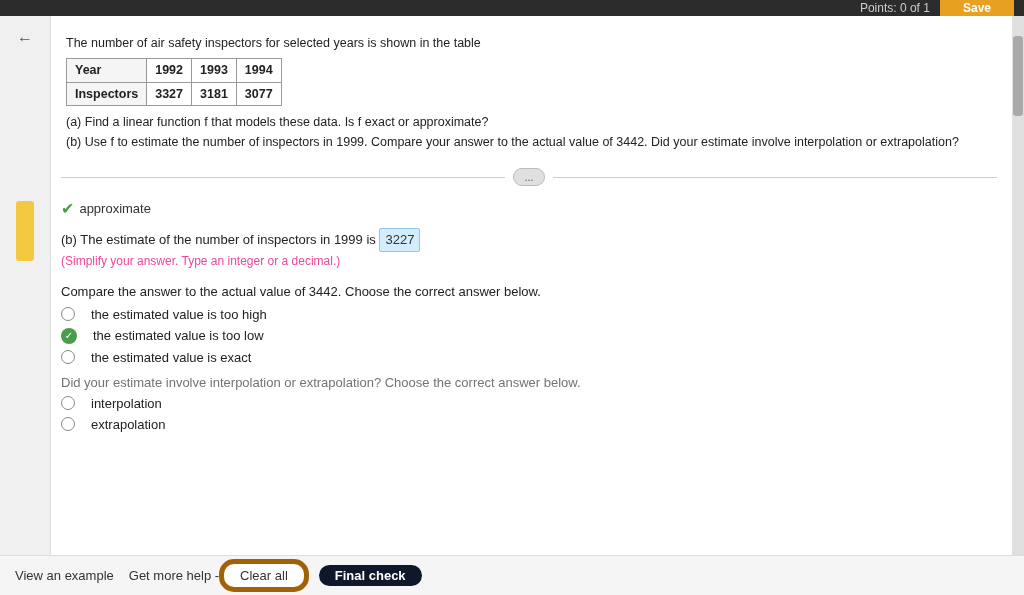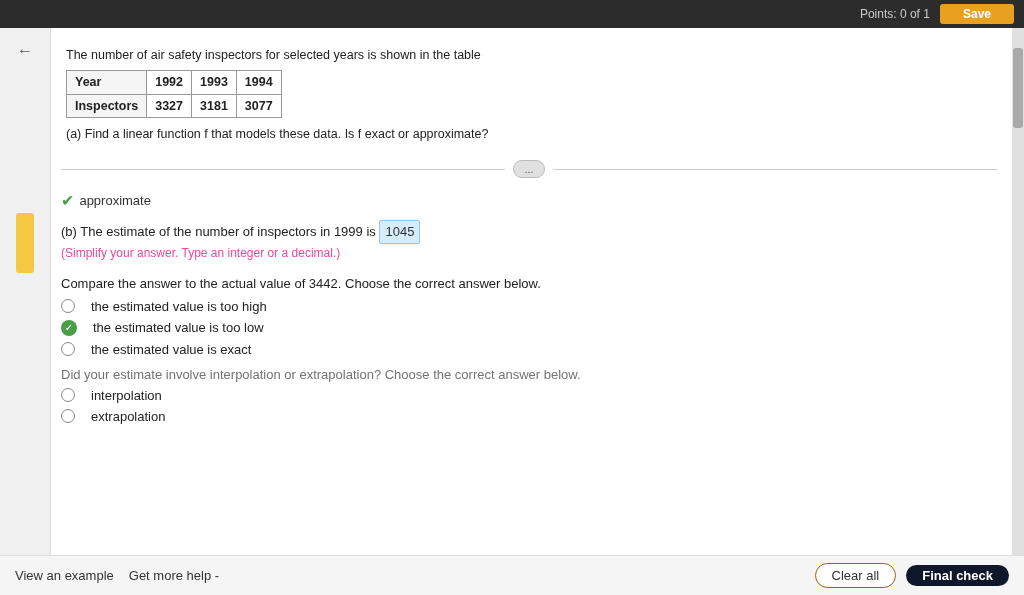"Points: 0 of 1" .top-bar { height: 28px -> 16px }
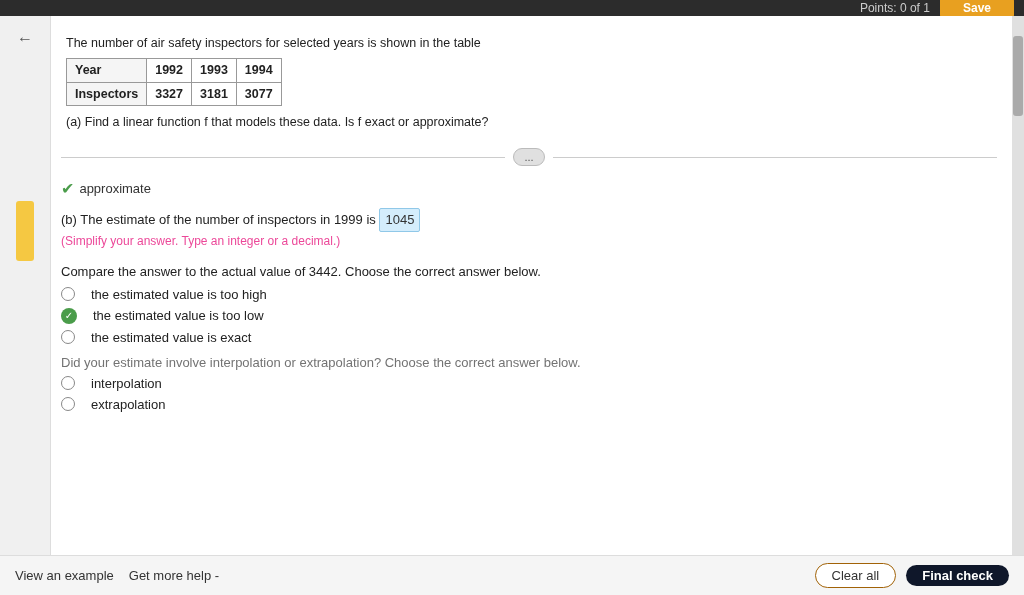"(b) Use f to estimate" div { html: none -> <div>(b) Use f to estimate the number of inspectors in 1999. Compare your answer to the actual value of 3442. Did your estimate involve interpolation or extrapolation?</div> }
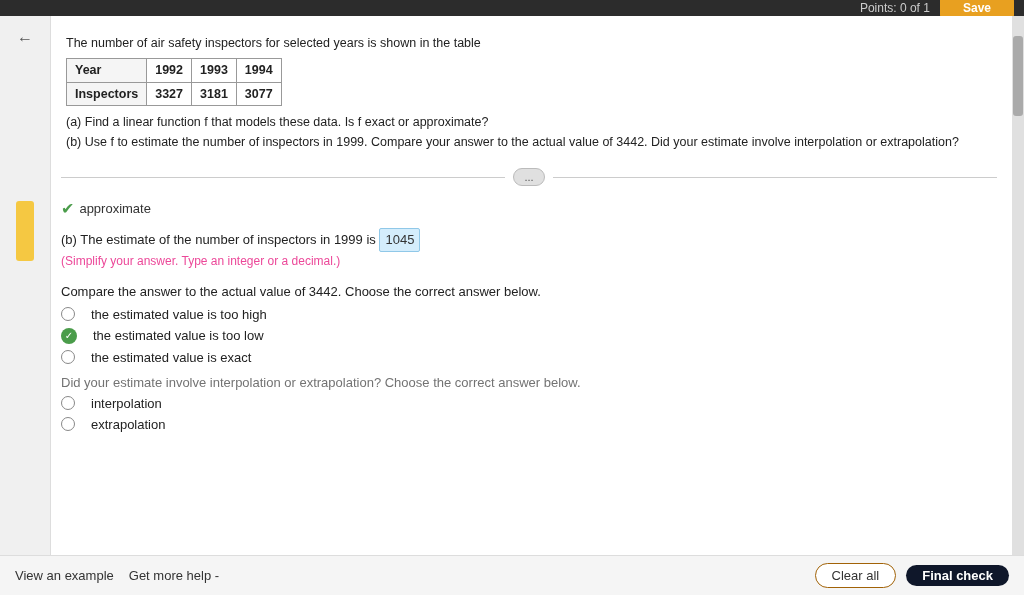"1045" span.answer-input-inline { text: 1045 -> 3227 }
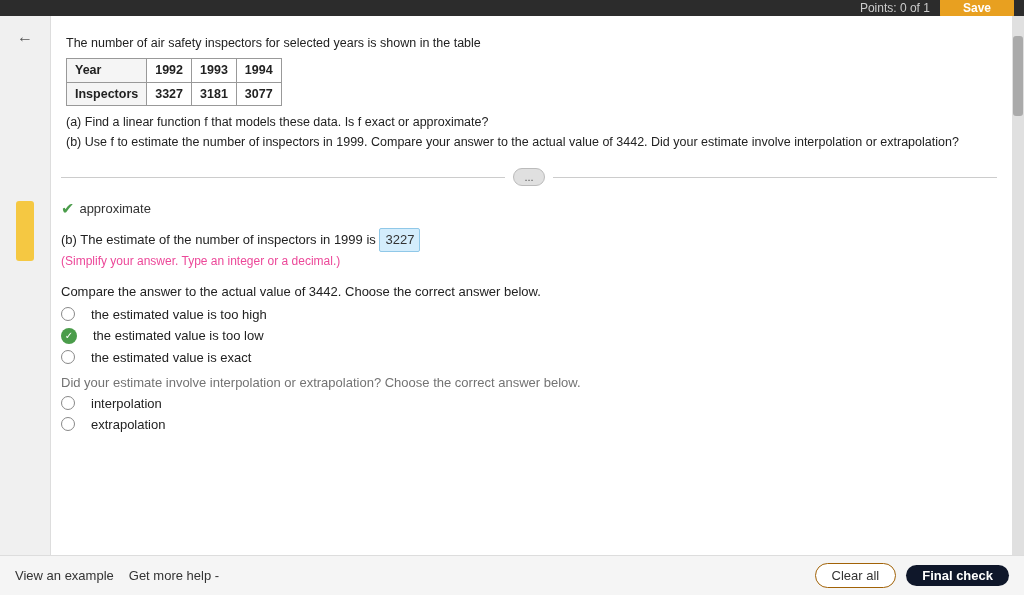"View an example" .bottom-bar { justify-content: space-between -> none }
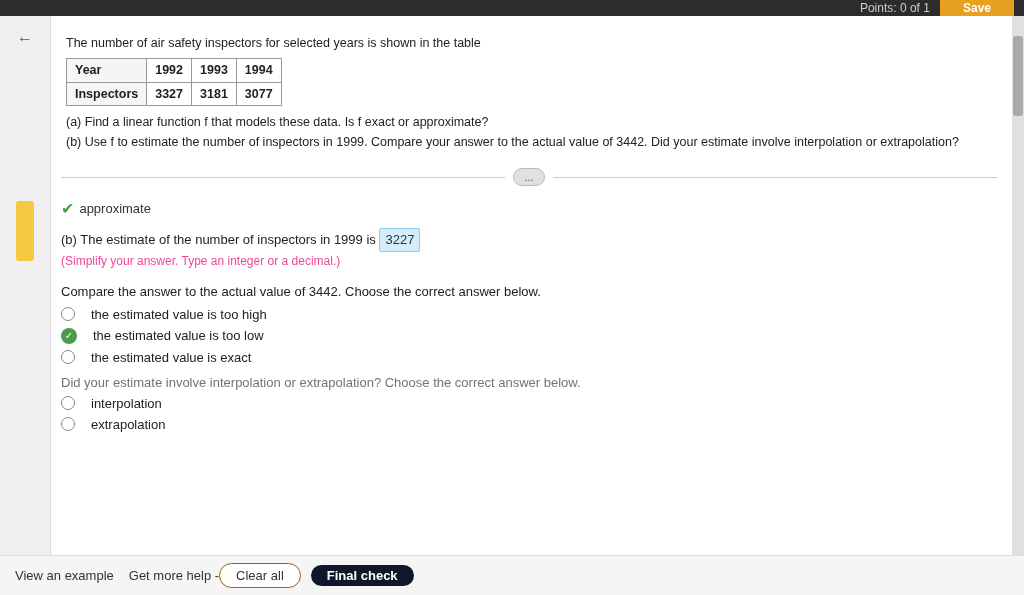"Clear all" .clear-all-btn { border: 1px solid #a16207 -> 5px solid #a16207 }
